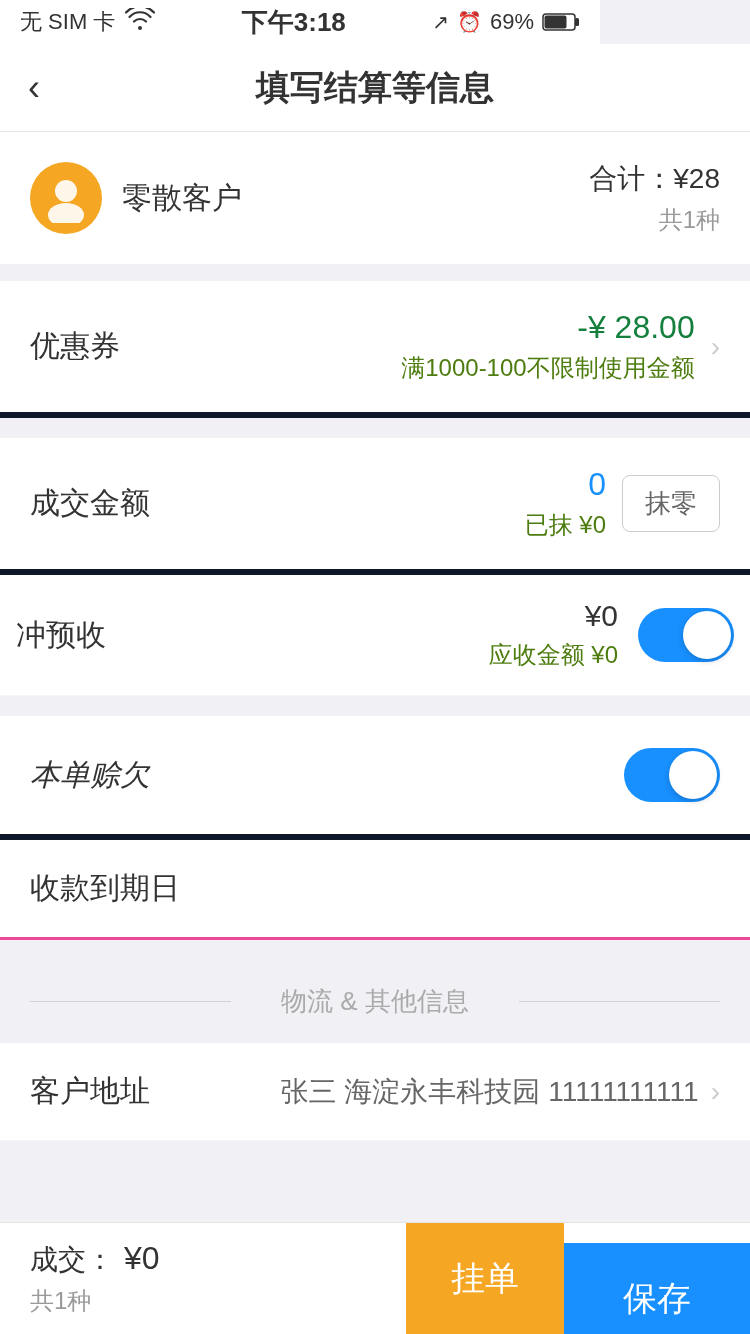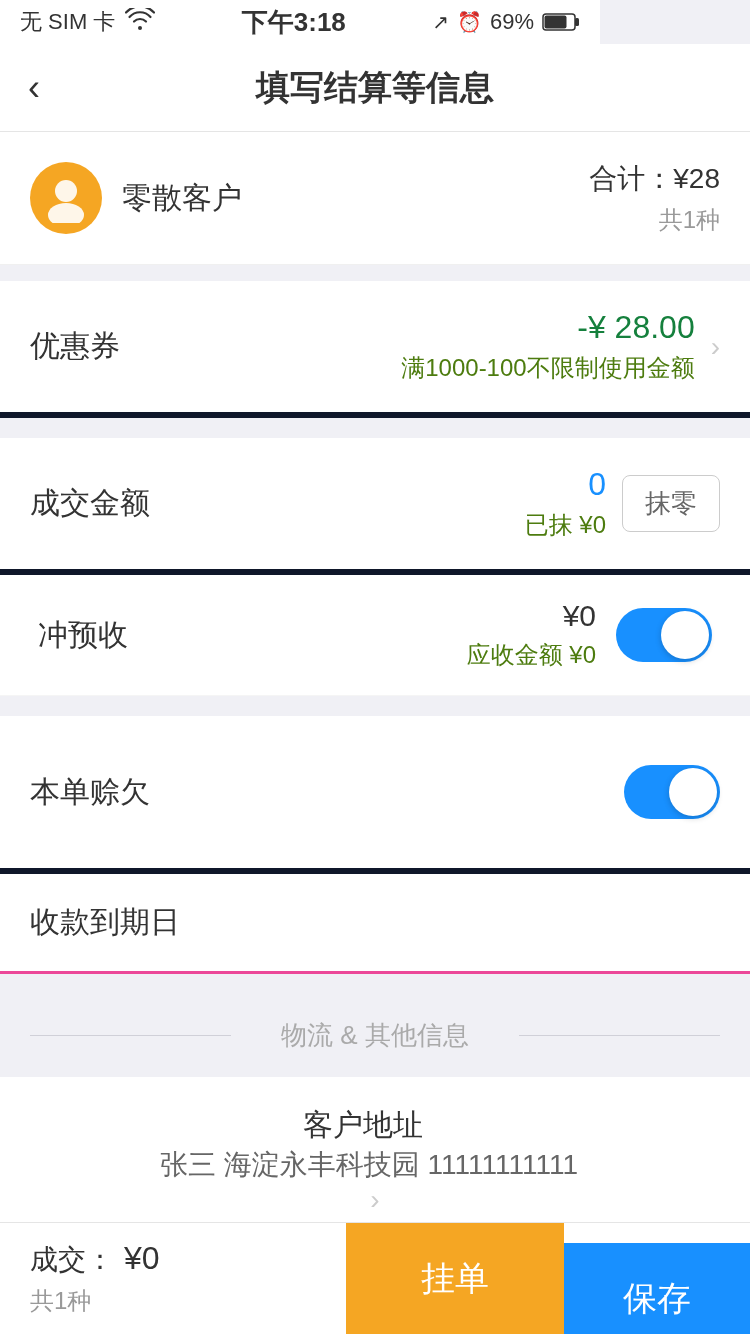"冲预收" .chong-row { padding: 24px 38px -> 24px 16px }
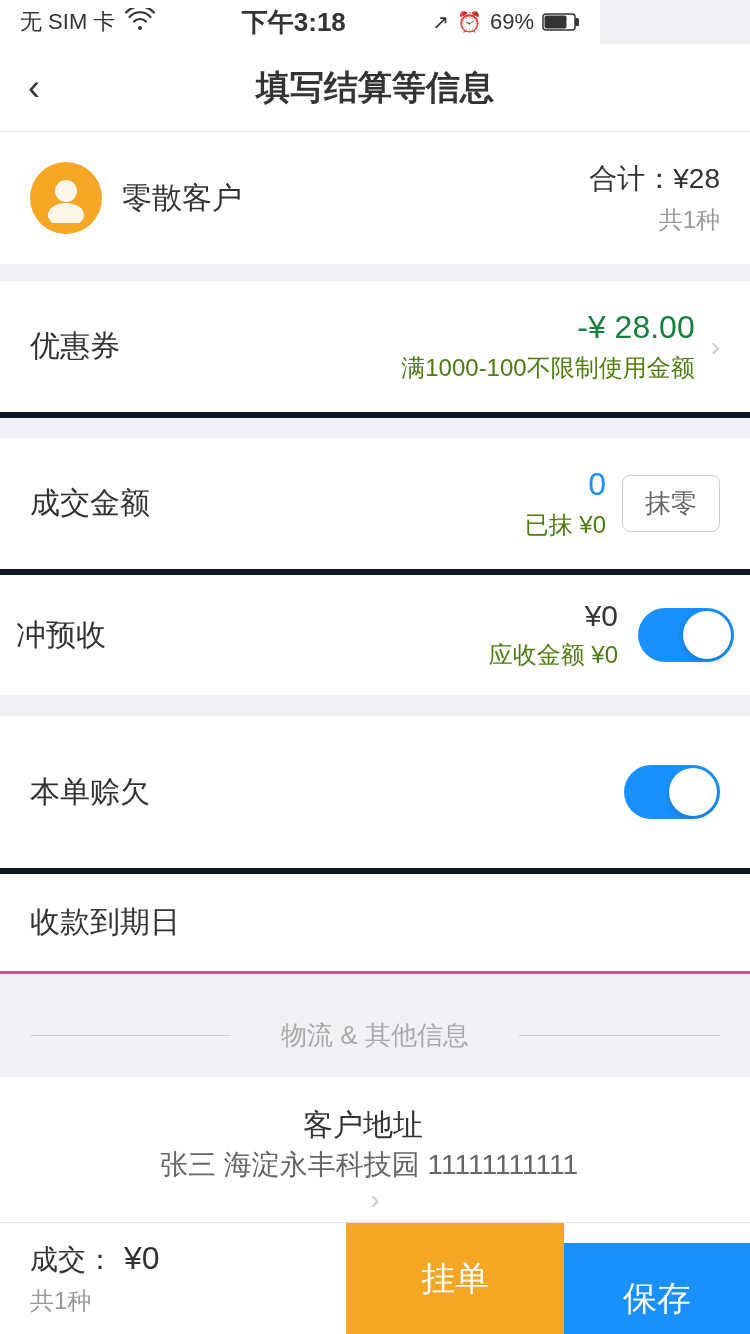"本单赊欠" div.row-item { font-style: none -> italic; padding: 49px 30px -> 32px 30px }
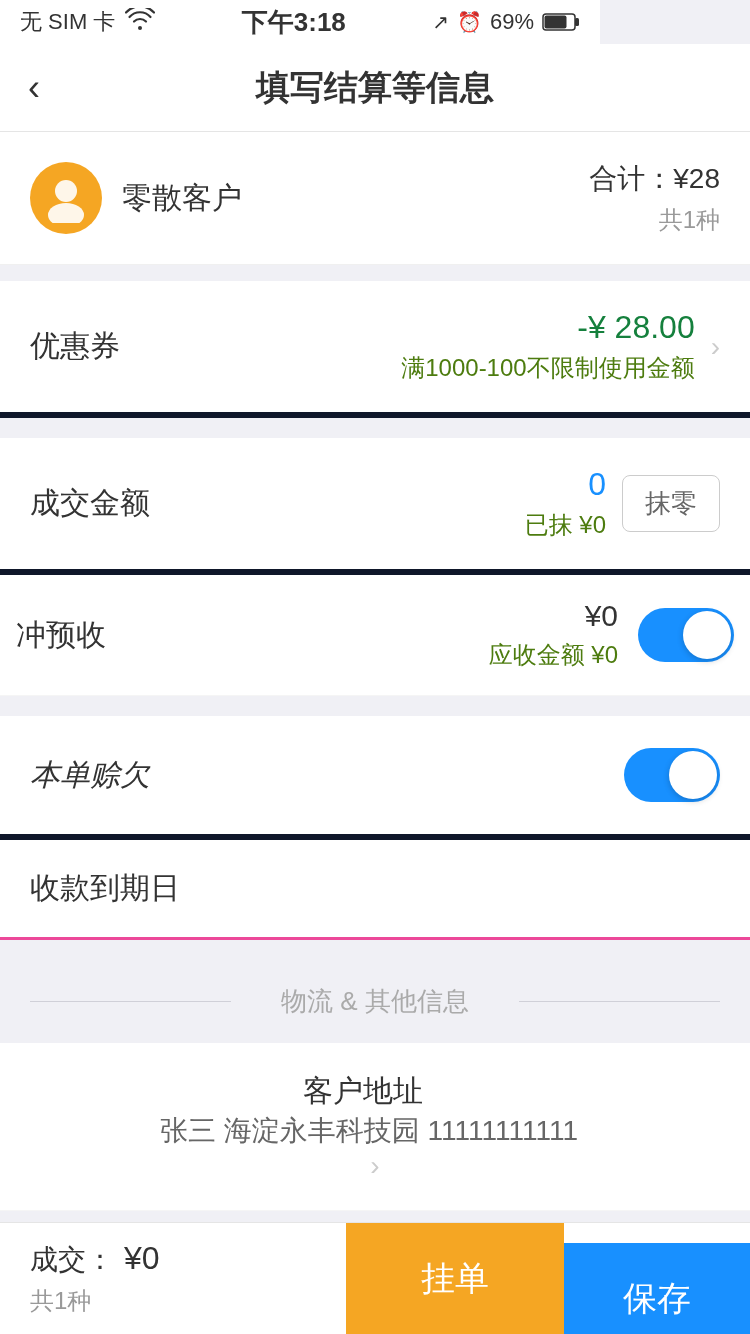"客户地址" .address-row { flex-direction: column -> none }
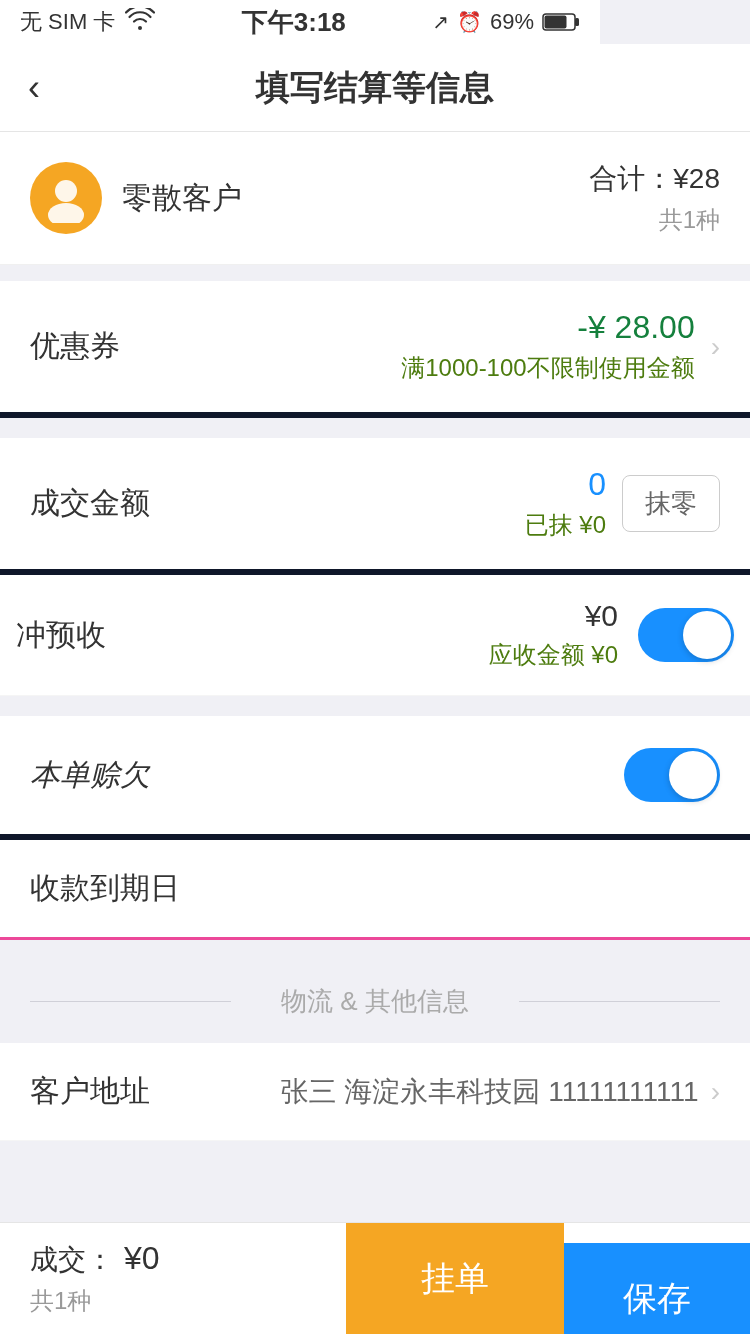"挂单" .btn-hold { width: 218px -> 158px }
